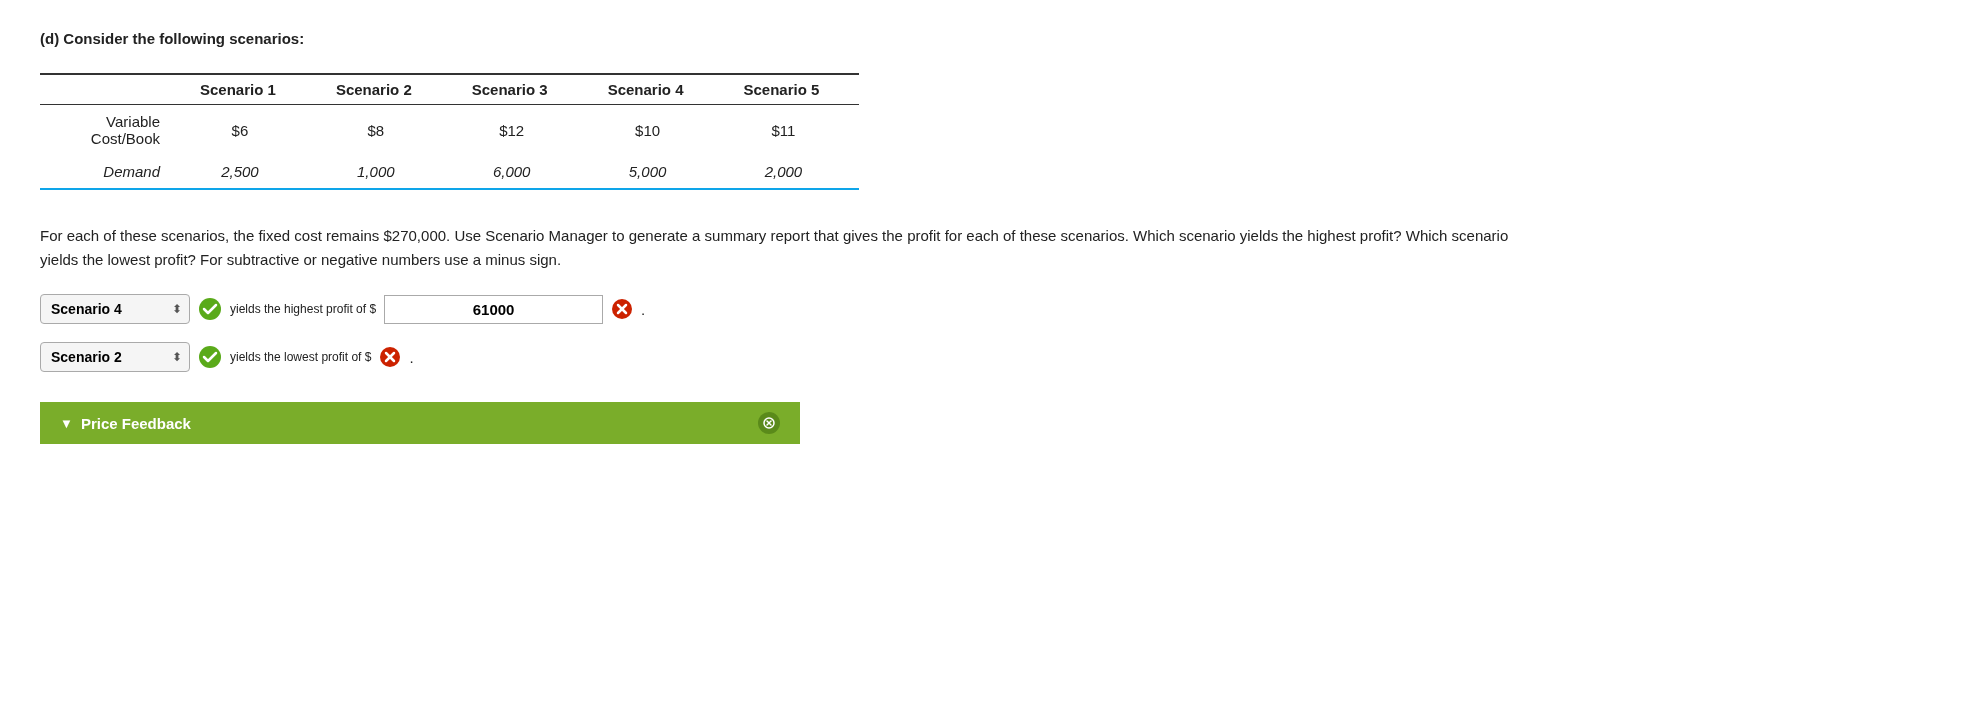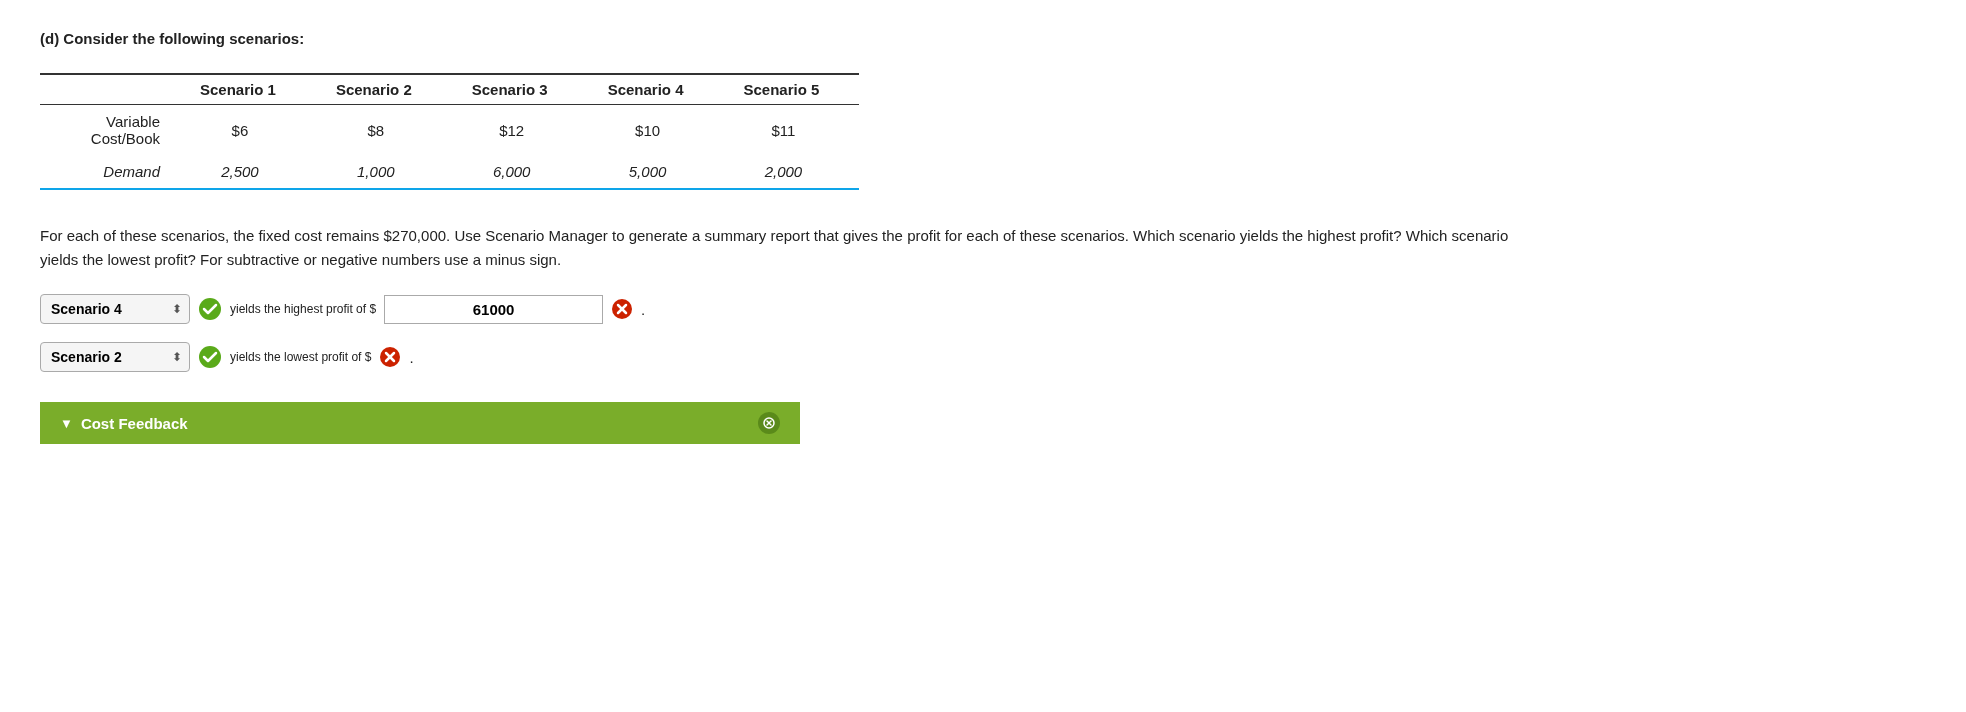"Cost Feedback" span { text: Cost -> Price }
